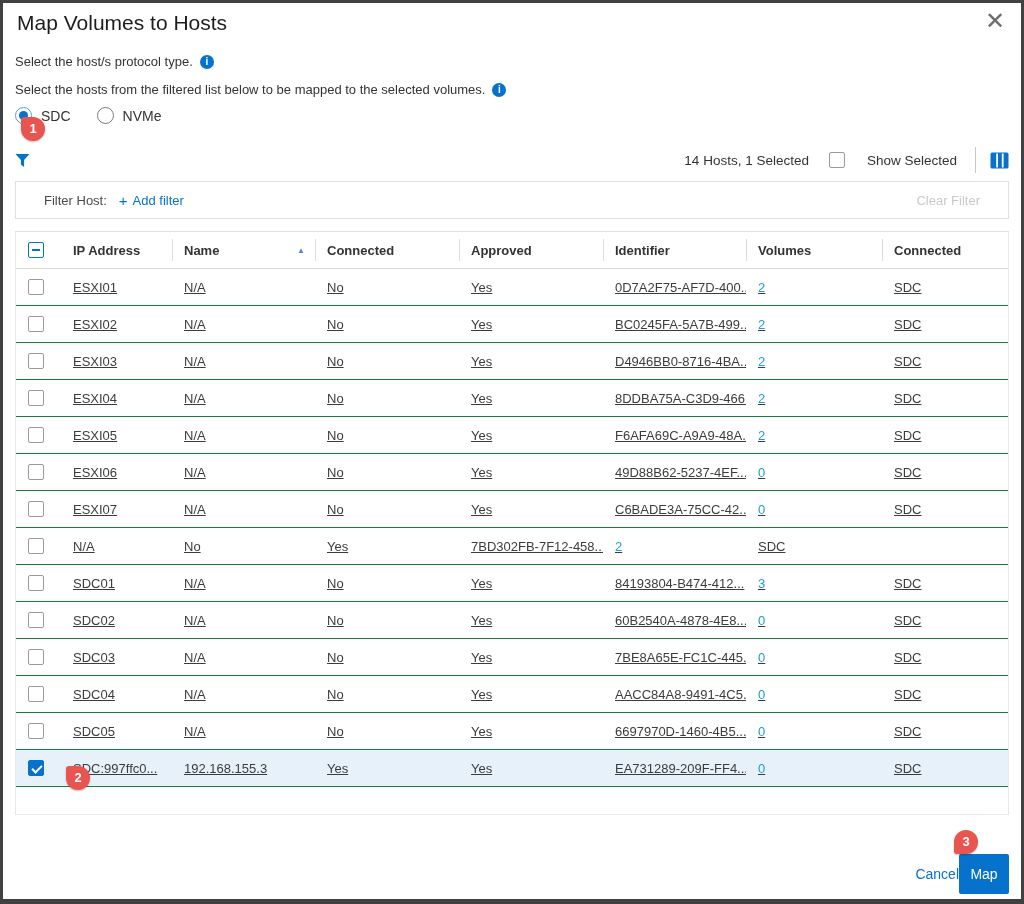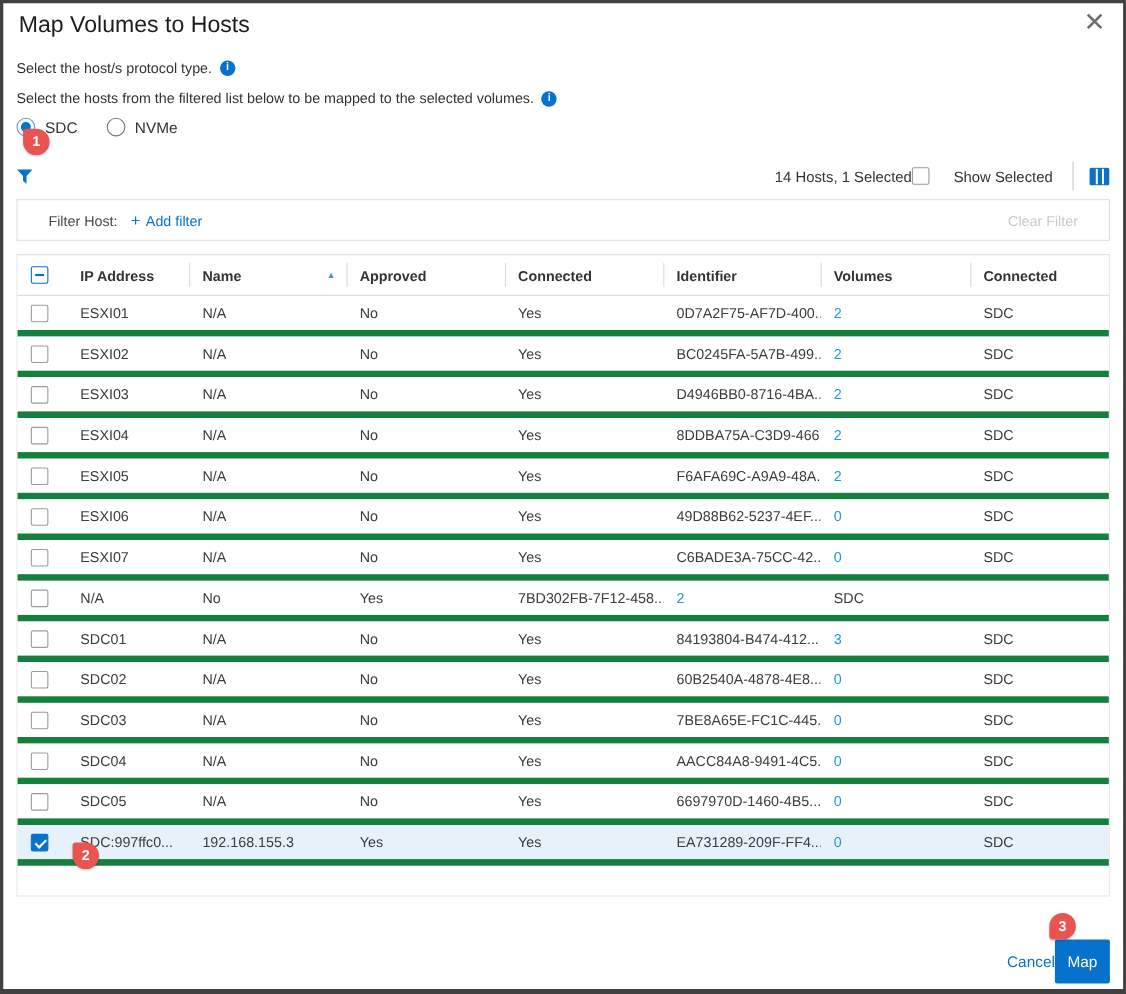"14 Hosts, 1 Selected" .toolbar-right .summary { margin-right: none -> 20px }
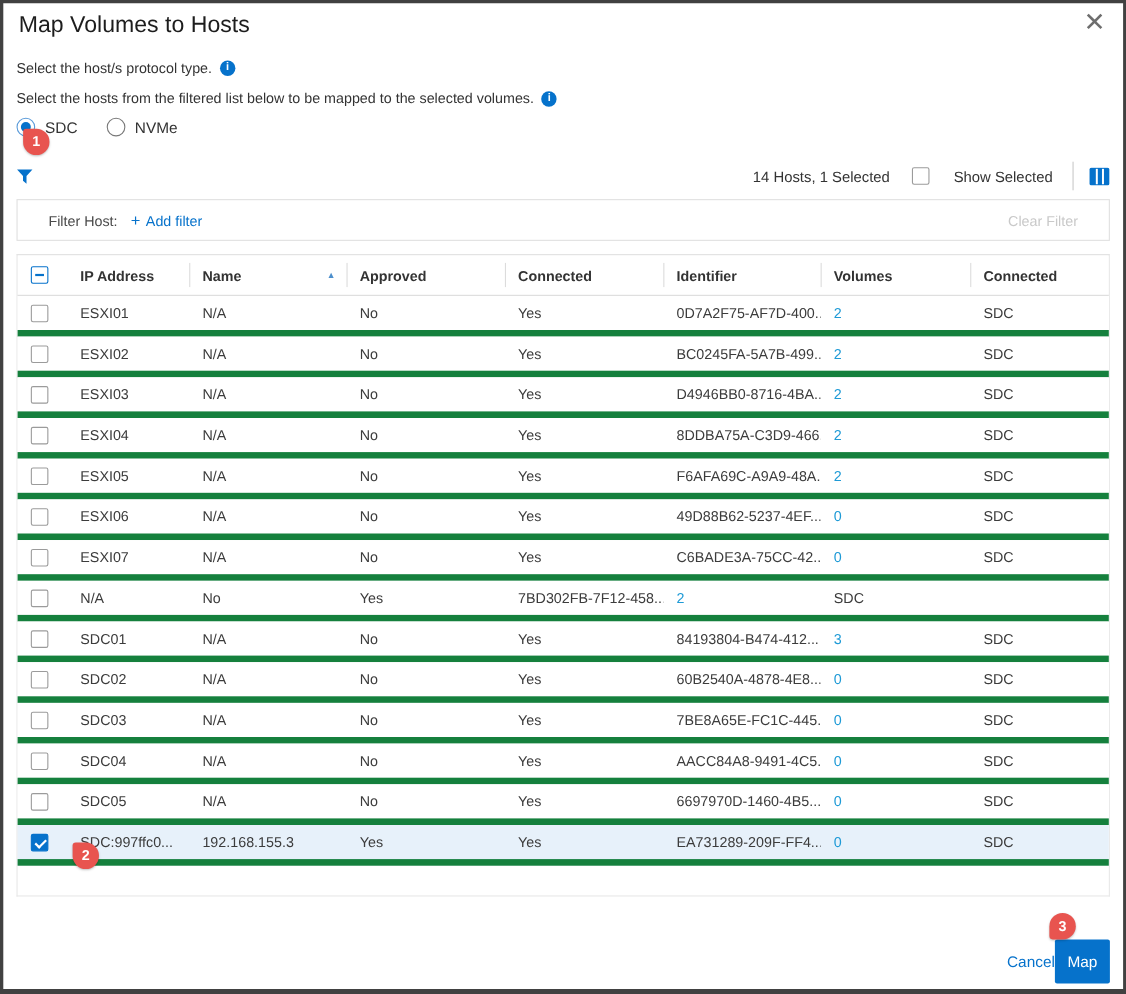"Approved" div.th { order: before "Connected" -> after "Connected" }
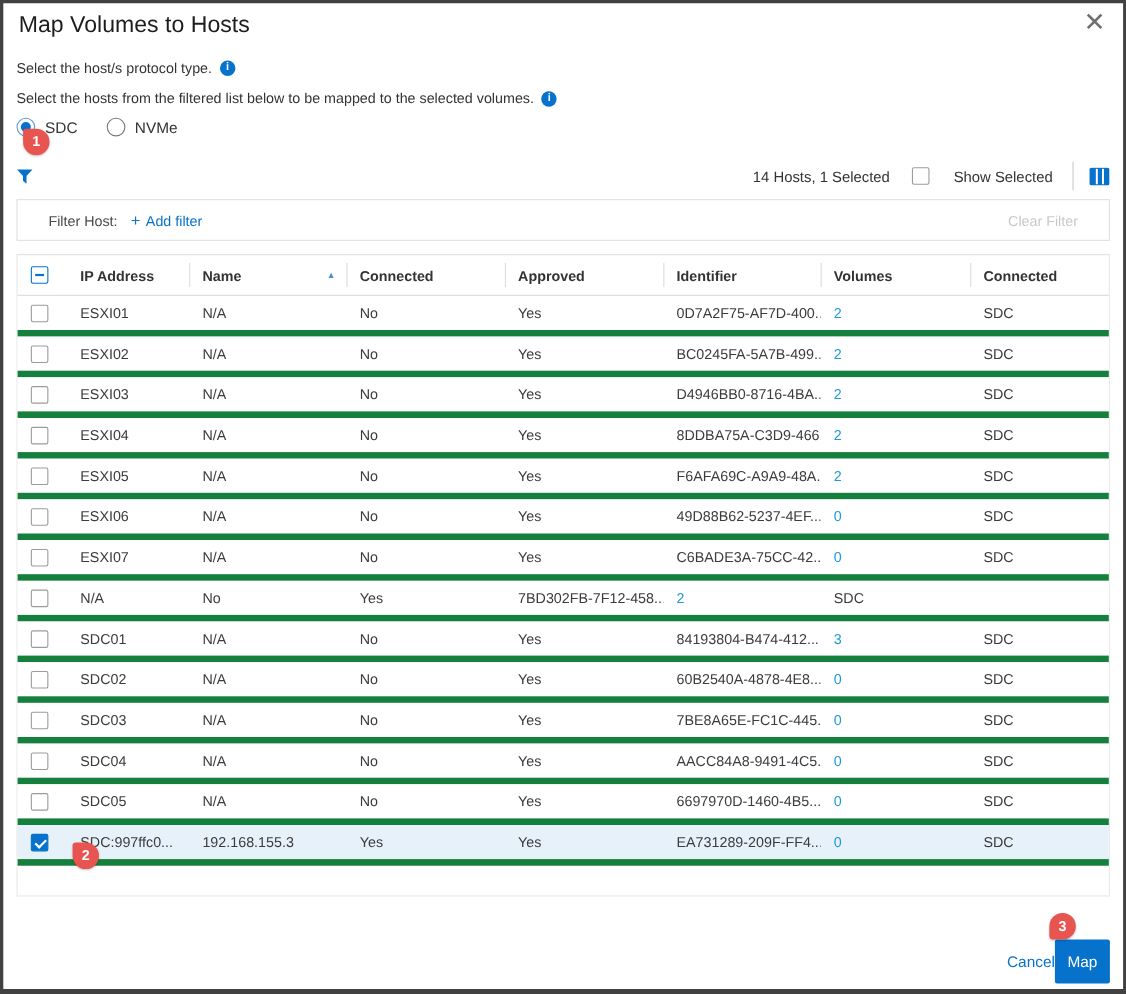"ESXI01" .trow { border-bottom: 6px solid #15803d -> 1px solid #15803d; text-decoration: none -> underline }
